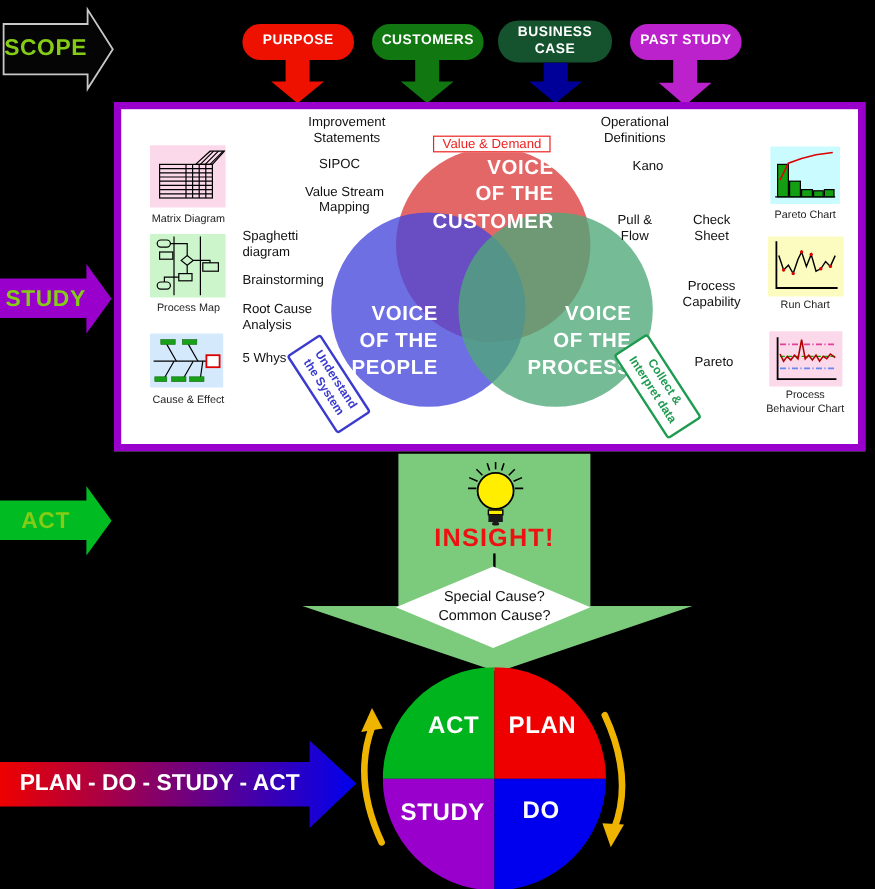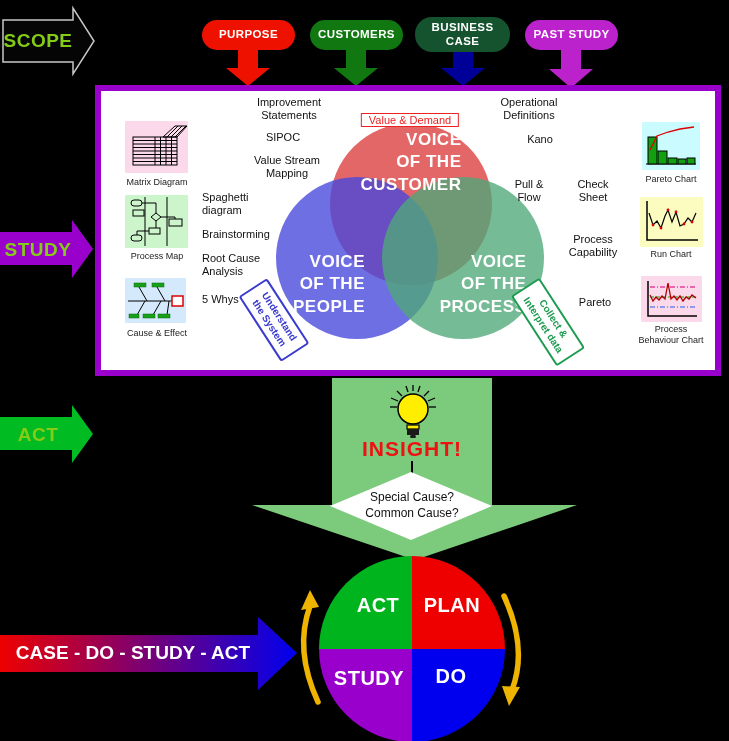"CASE - DO - STUDY" div.abs { text: CASE -> PLAN }
